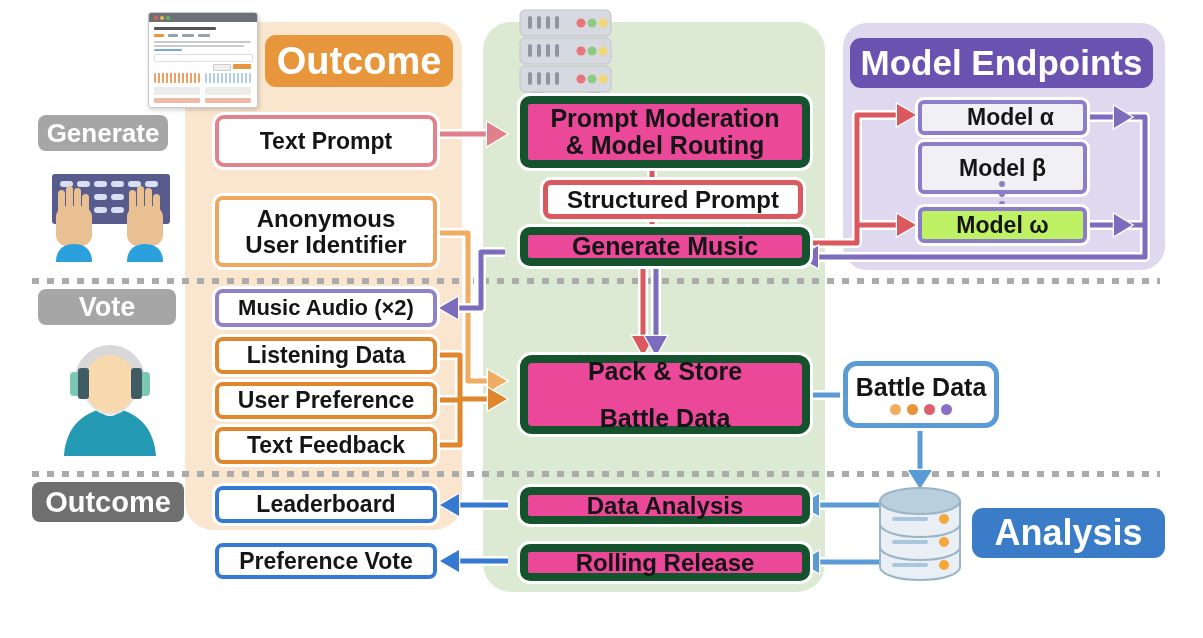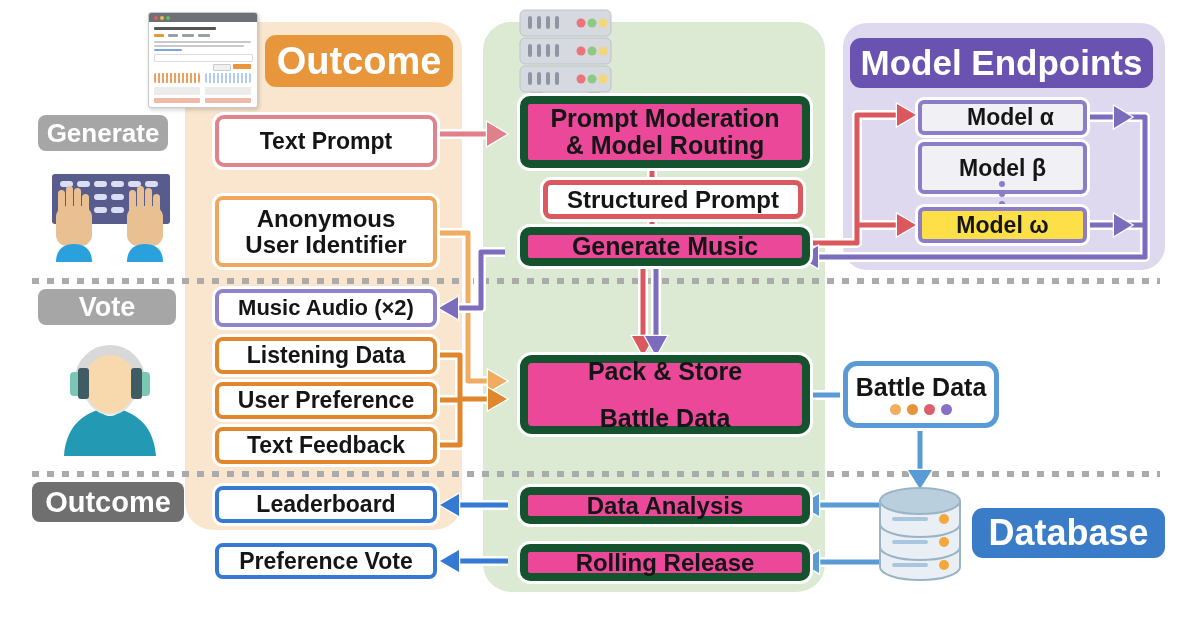"Model ω" div.node { background: #fde047 -> #bef264 }
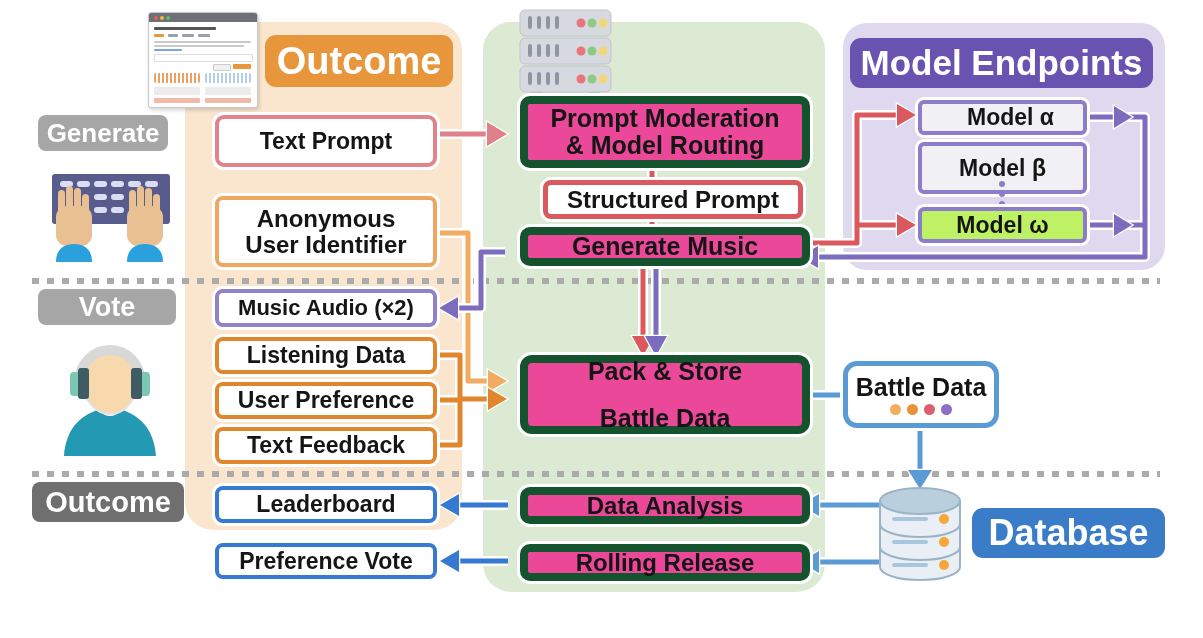"Database" span { text: Database -> Analysis }
